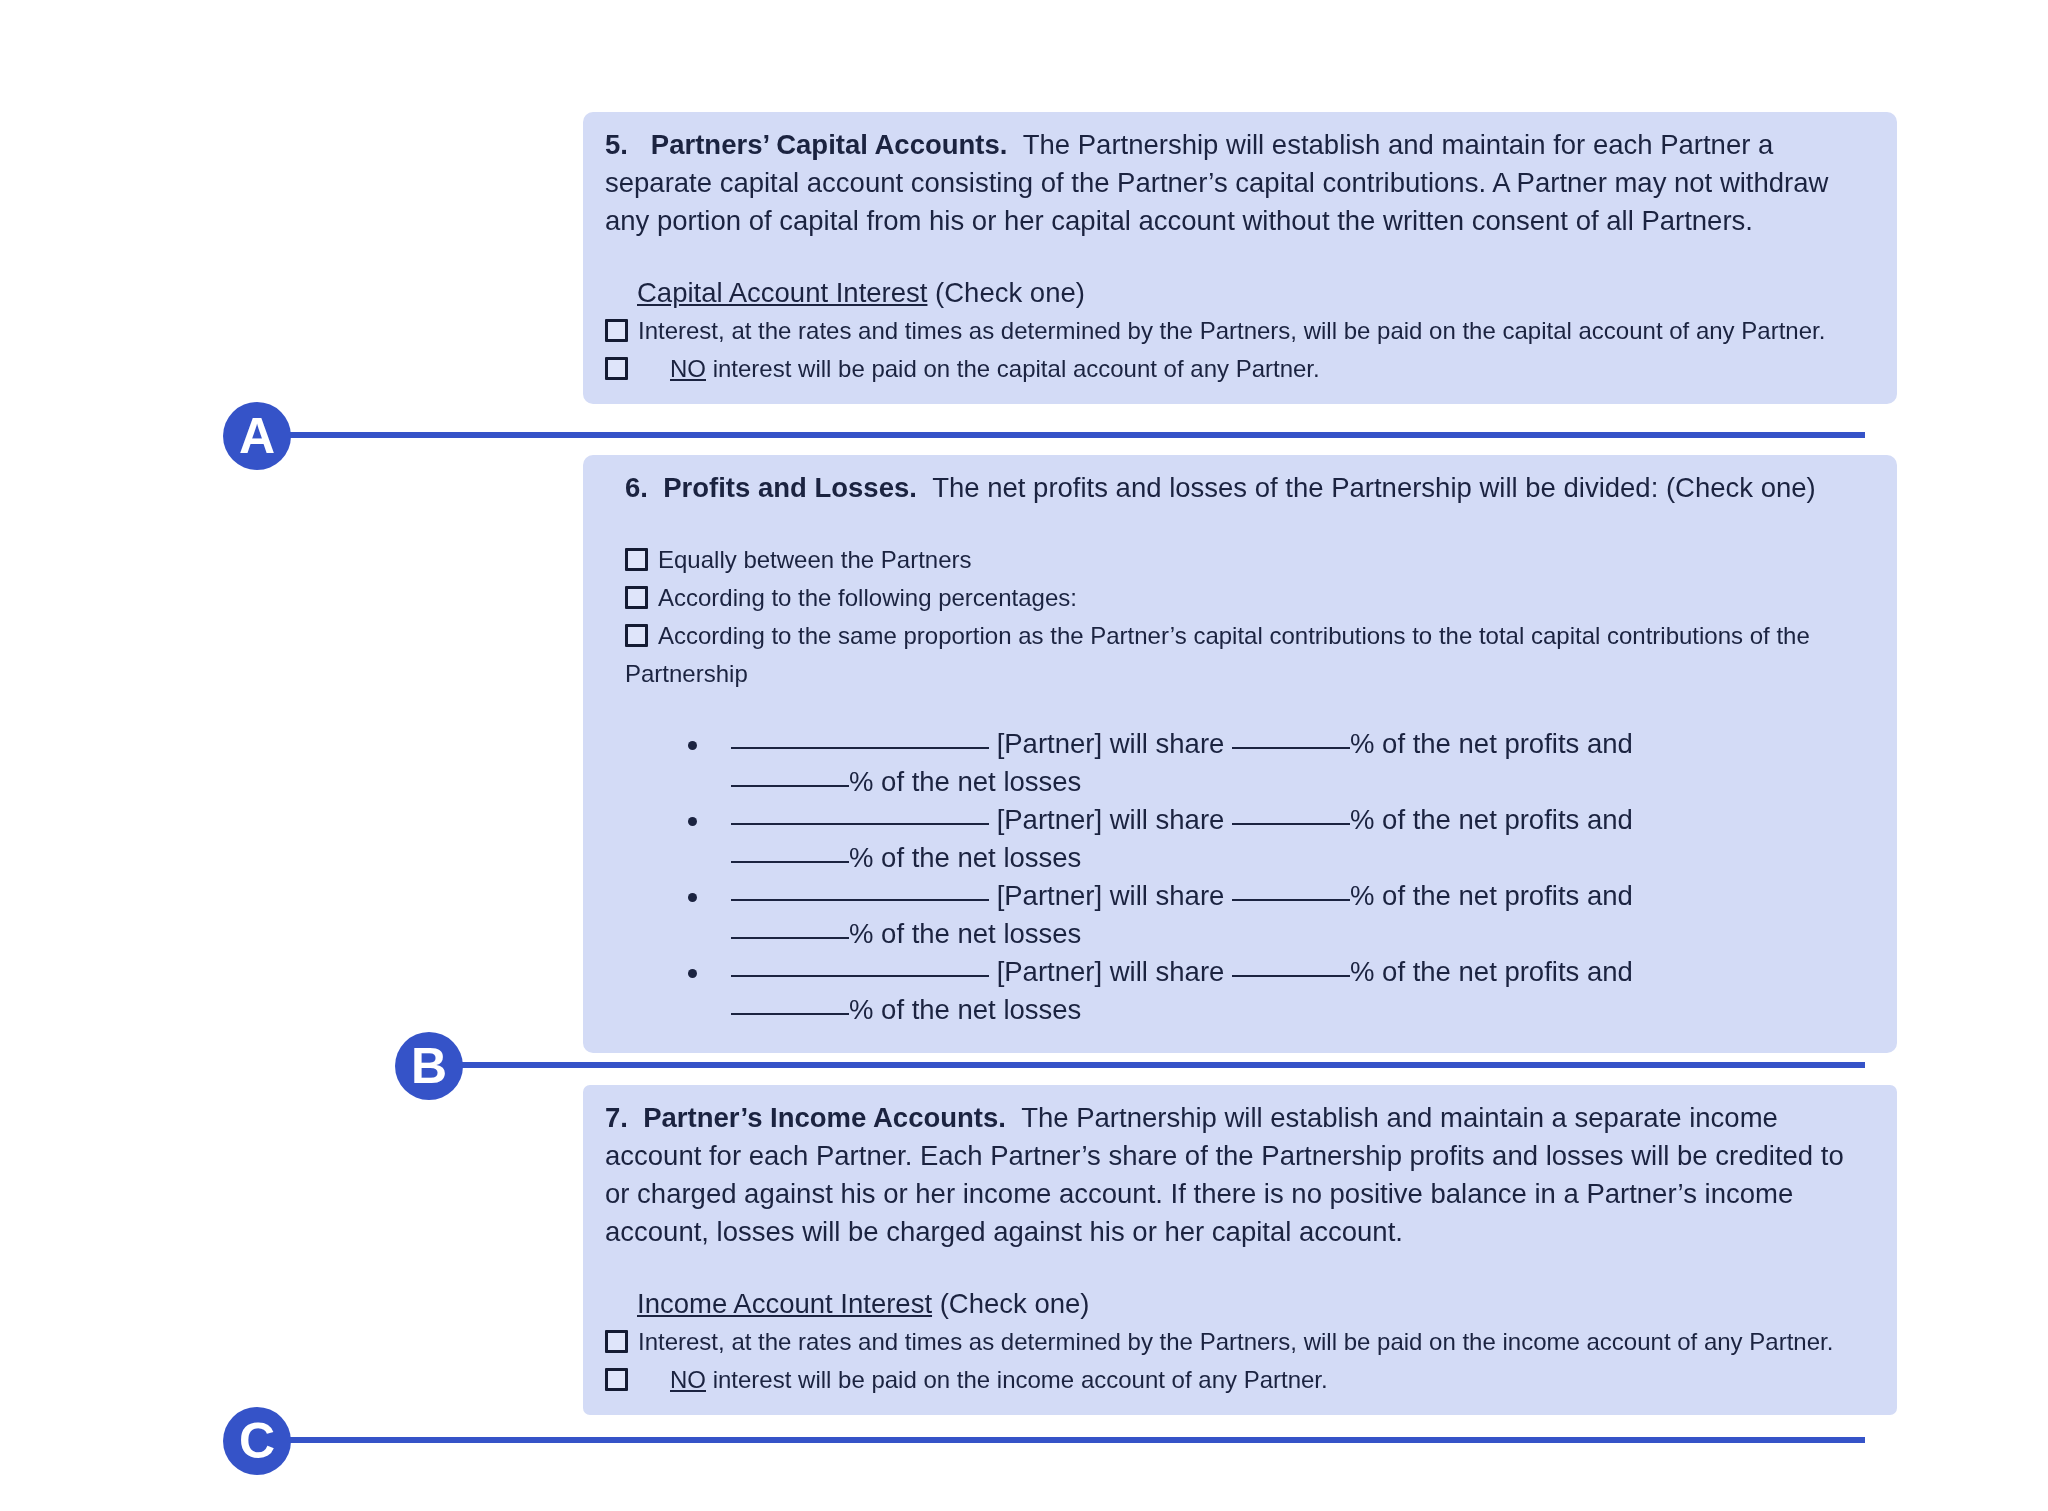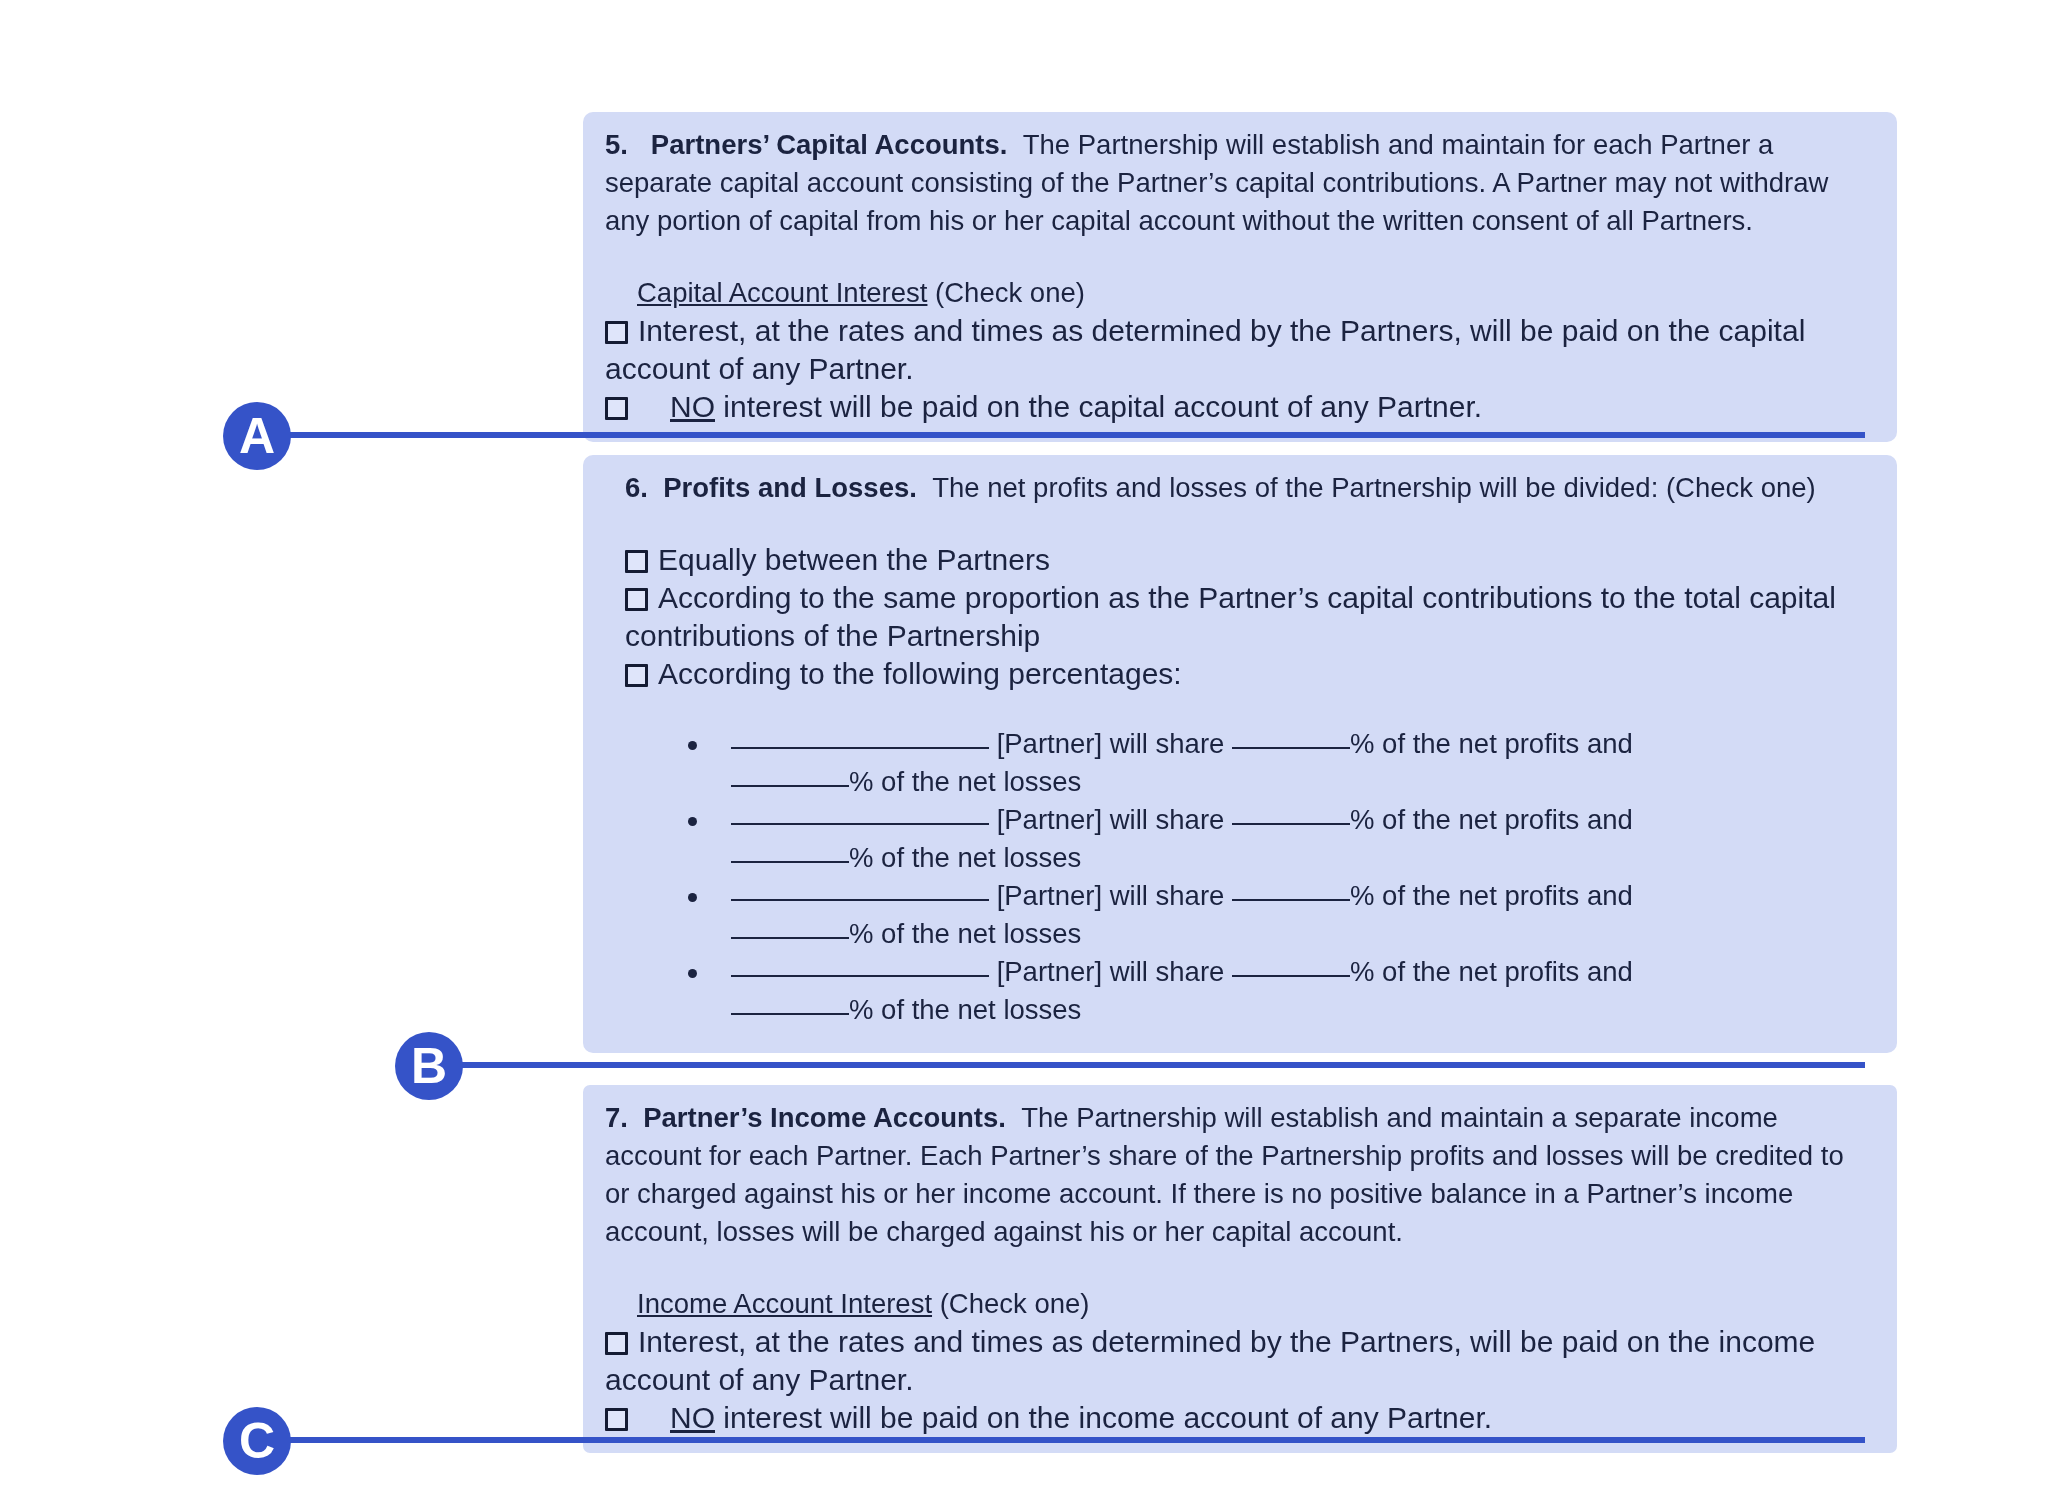"Interest, at the rates and" .cbrow { font-size: 30px -> 24px }
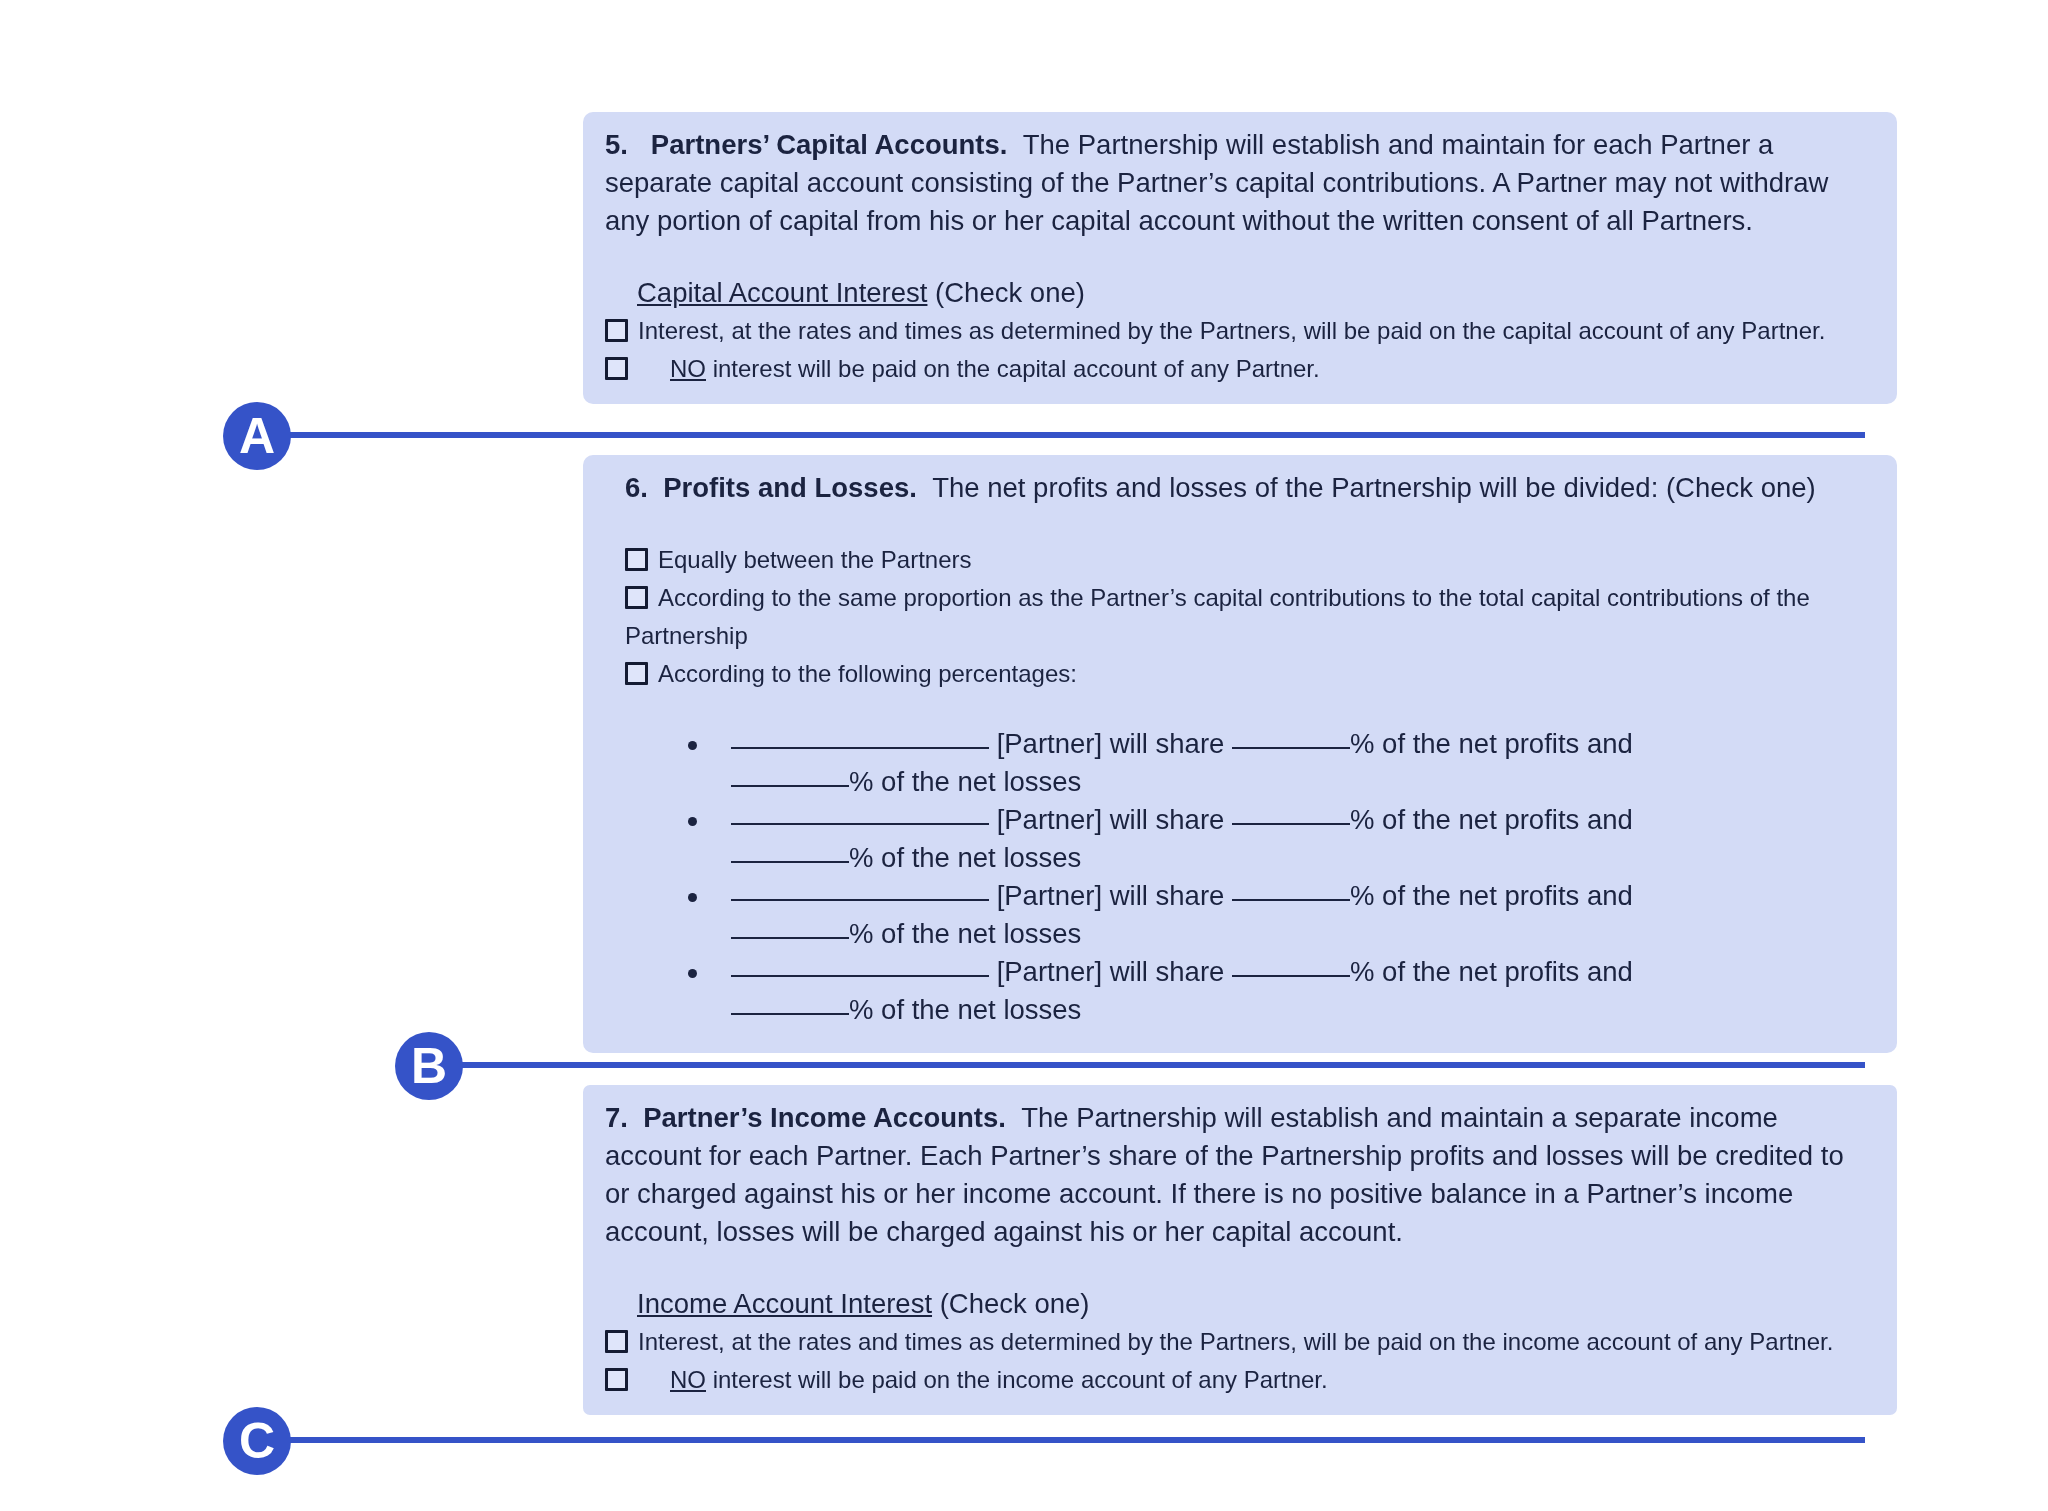"According to the same proportion" p.cbrow { order: before "According to the following percentages:" -> after "According to the following percentages:" }
